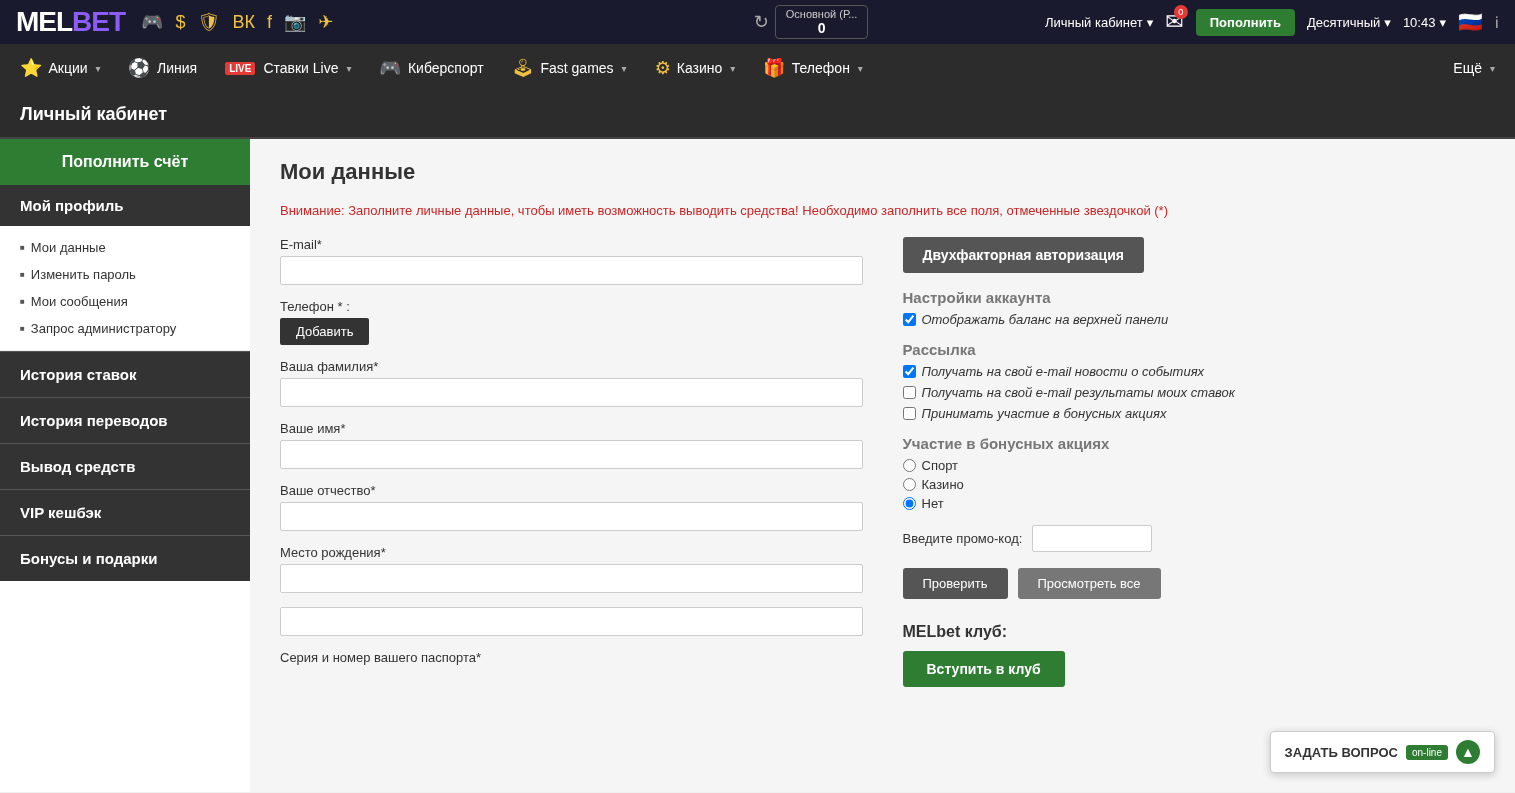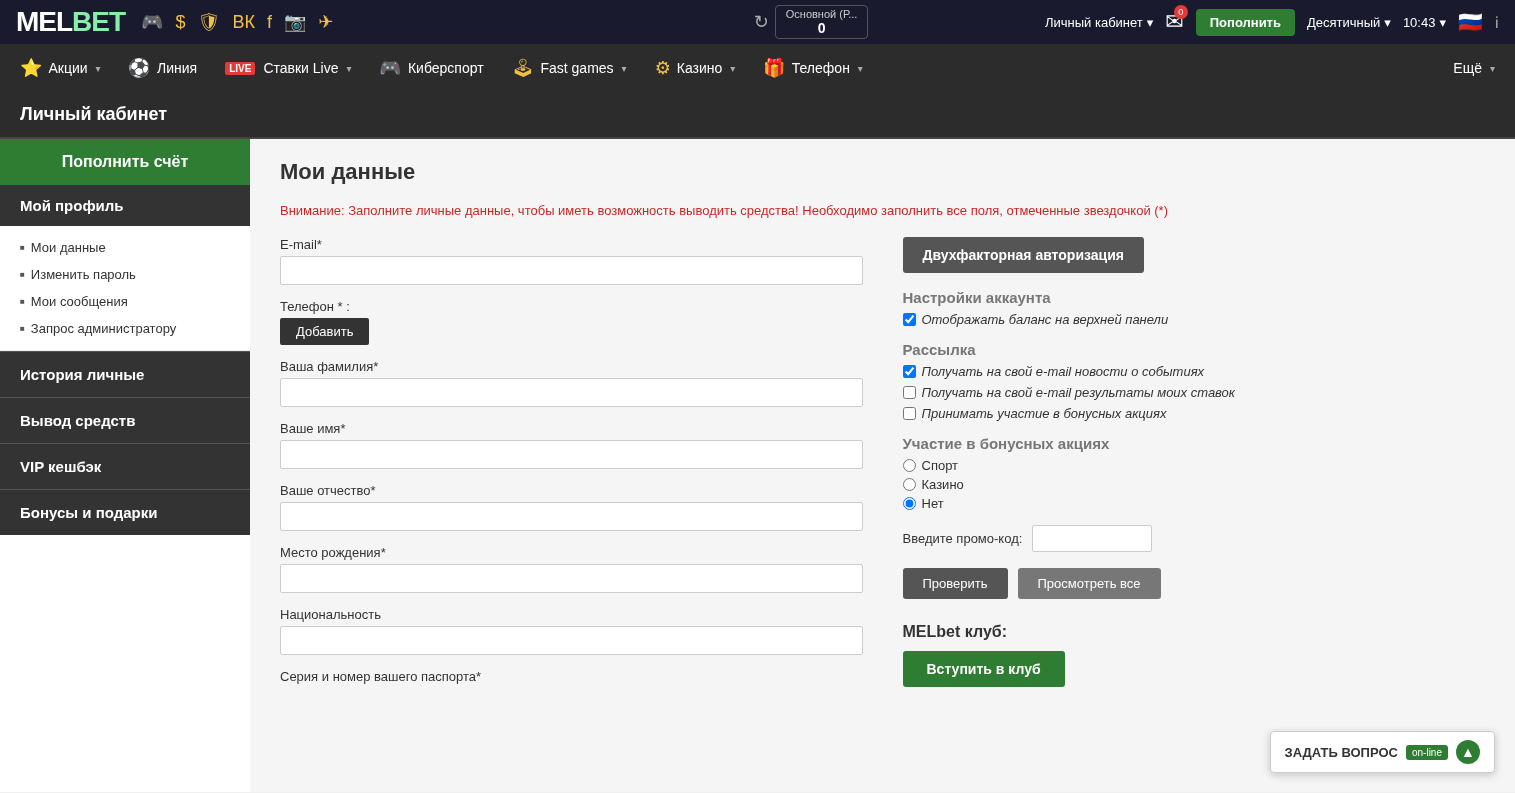"BET" .logo-text span { color: #86efac -> #8b5cf6 }
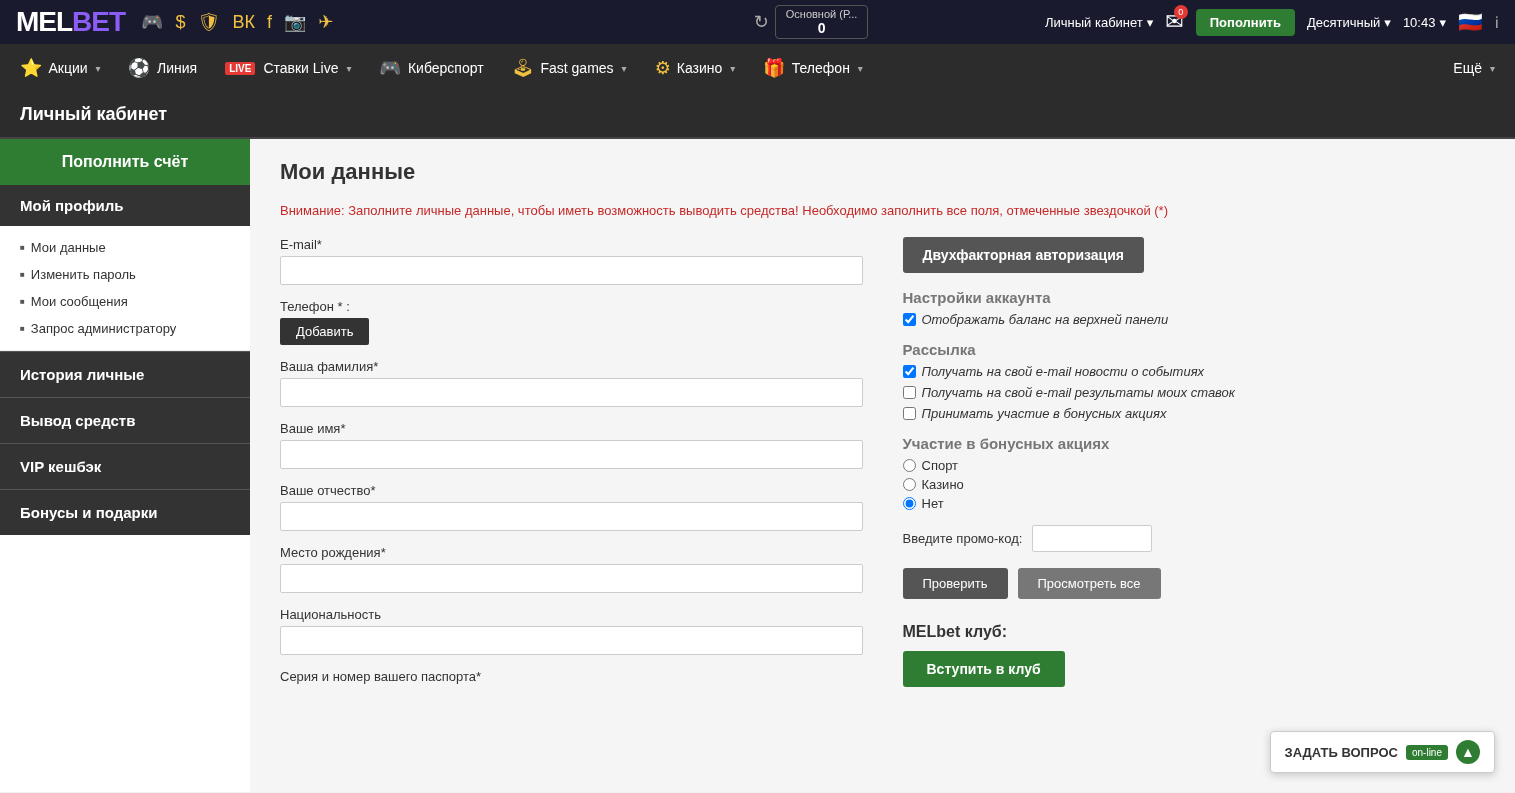"История личные" button.sidebar-nav-item { text: личные -> ставок }
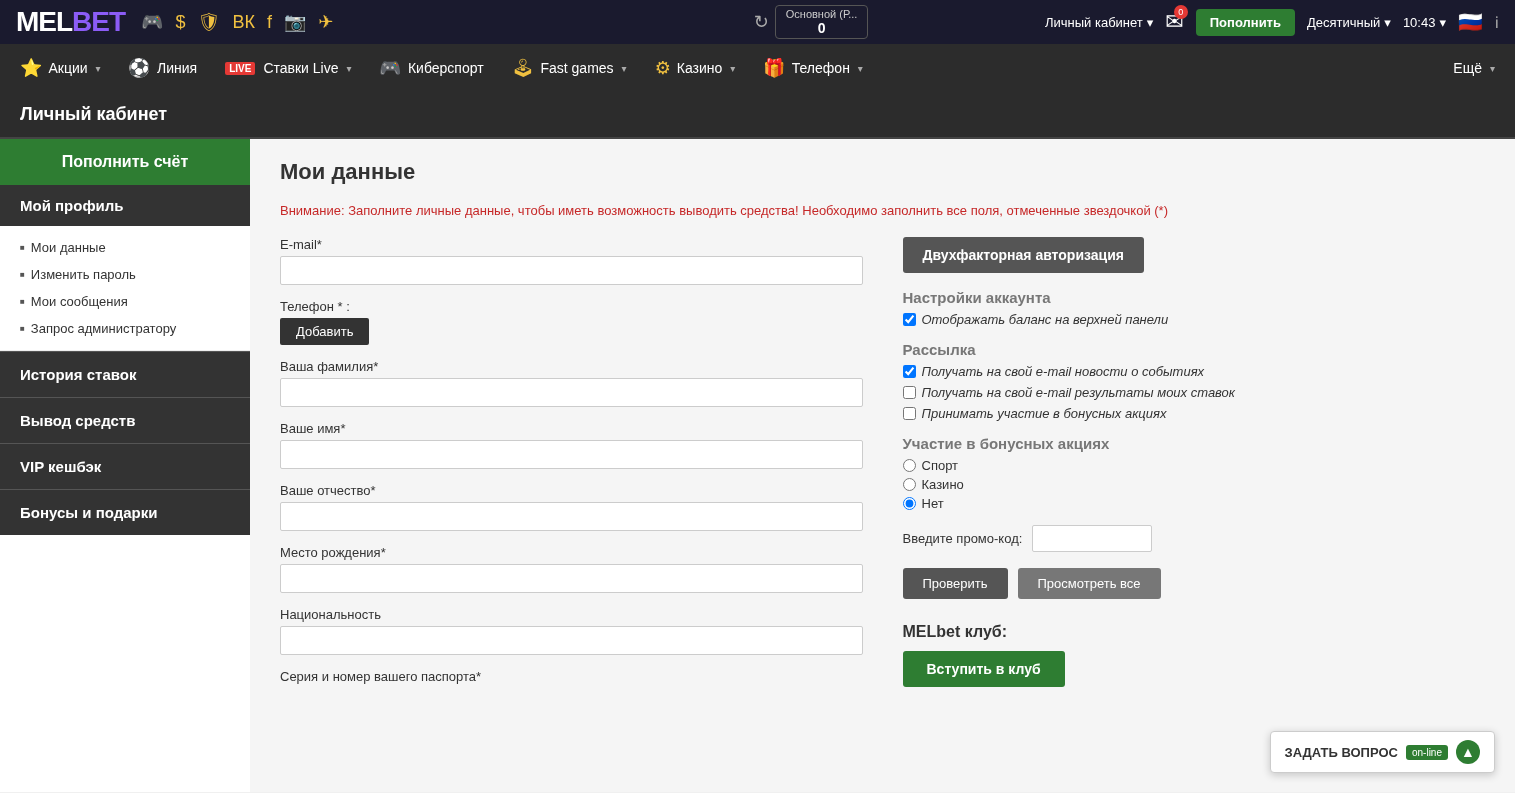"История переводов" button.sidebar-nav-item { html: none -> <button>История переводов</button> }
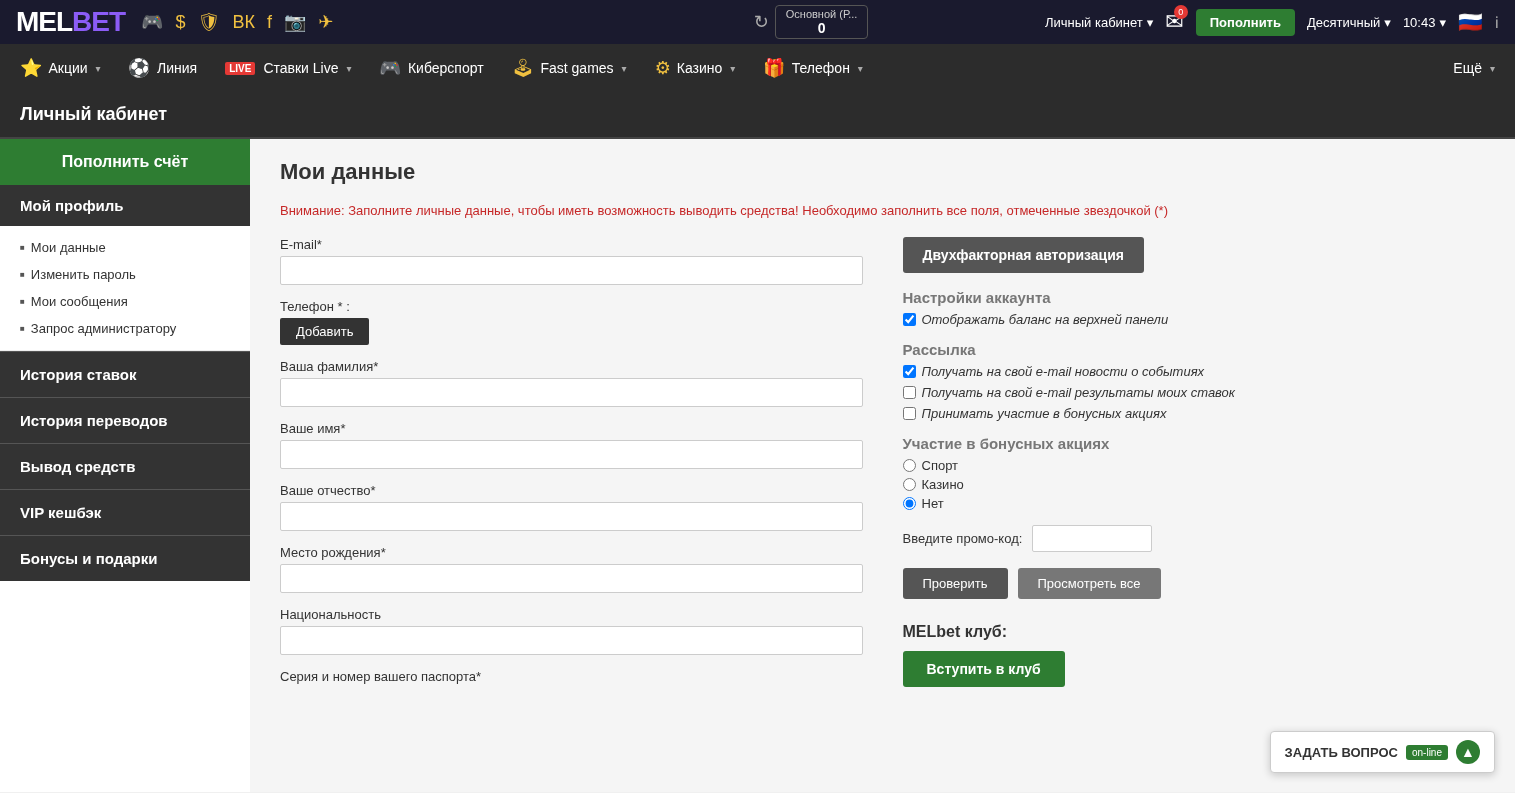"Национальность" label.form-label { html: <label>Национальность</label> -> none }
